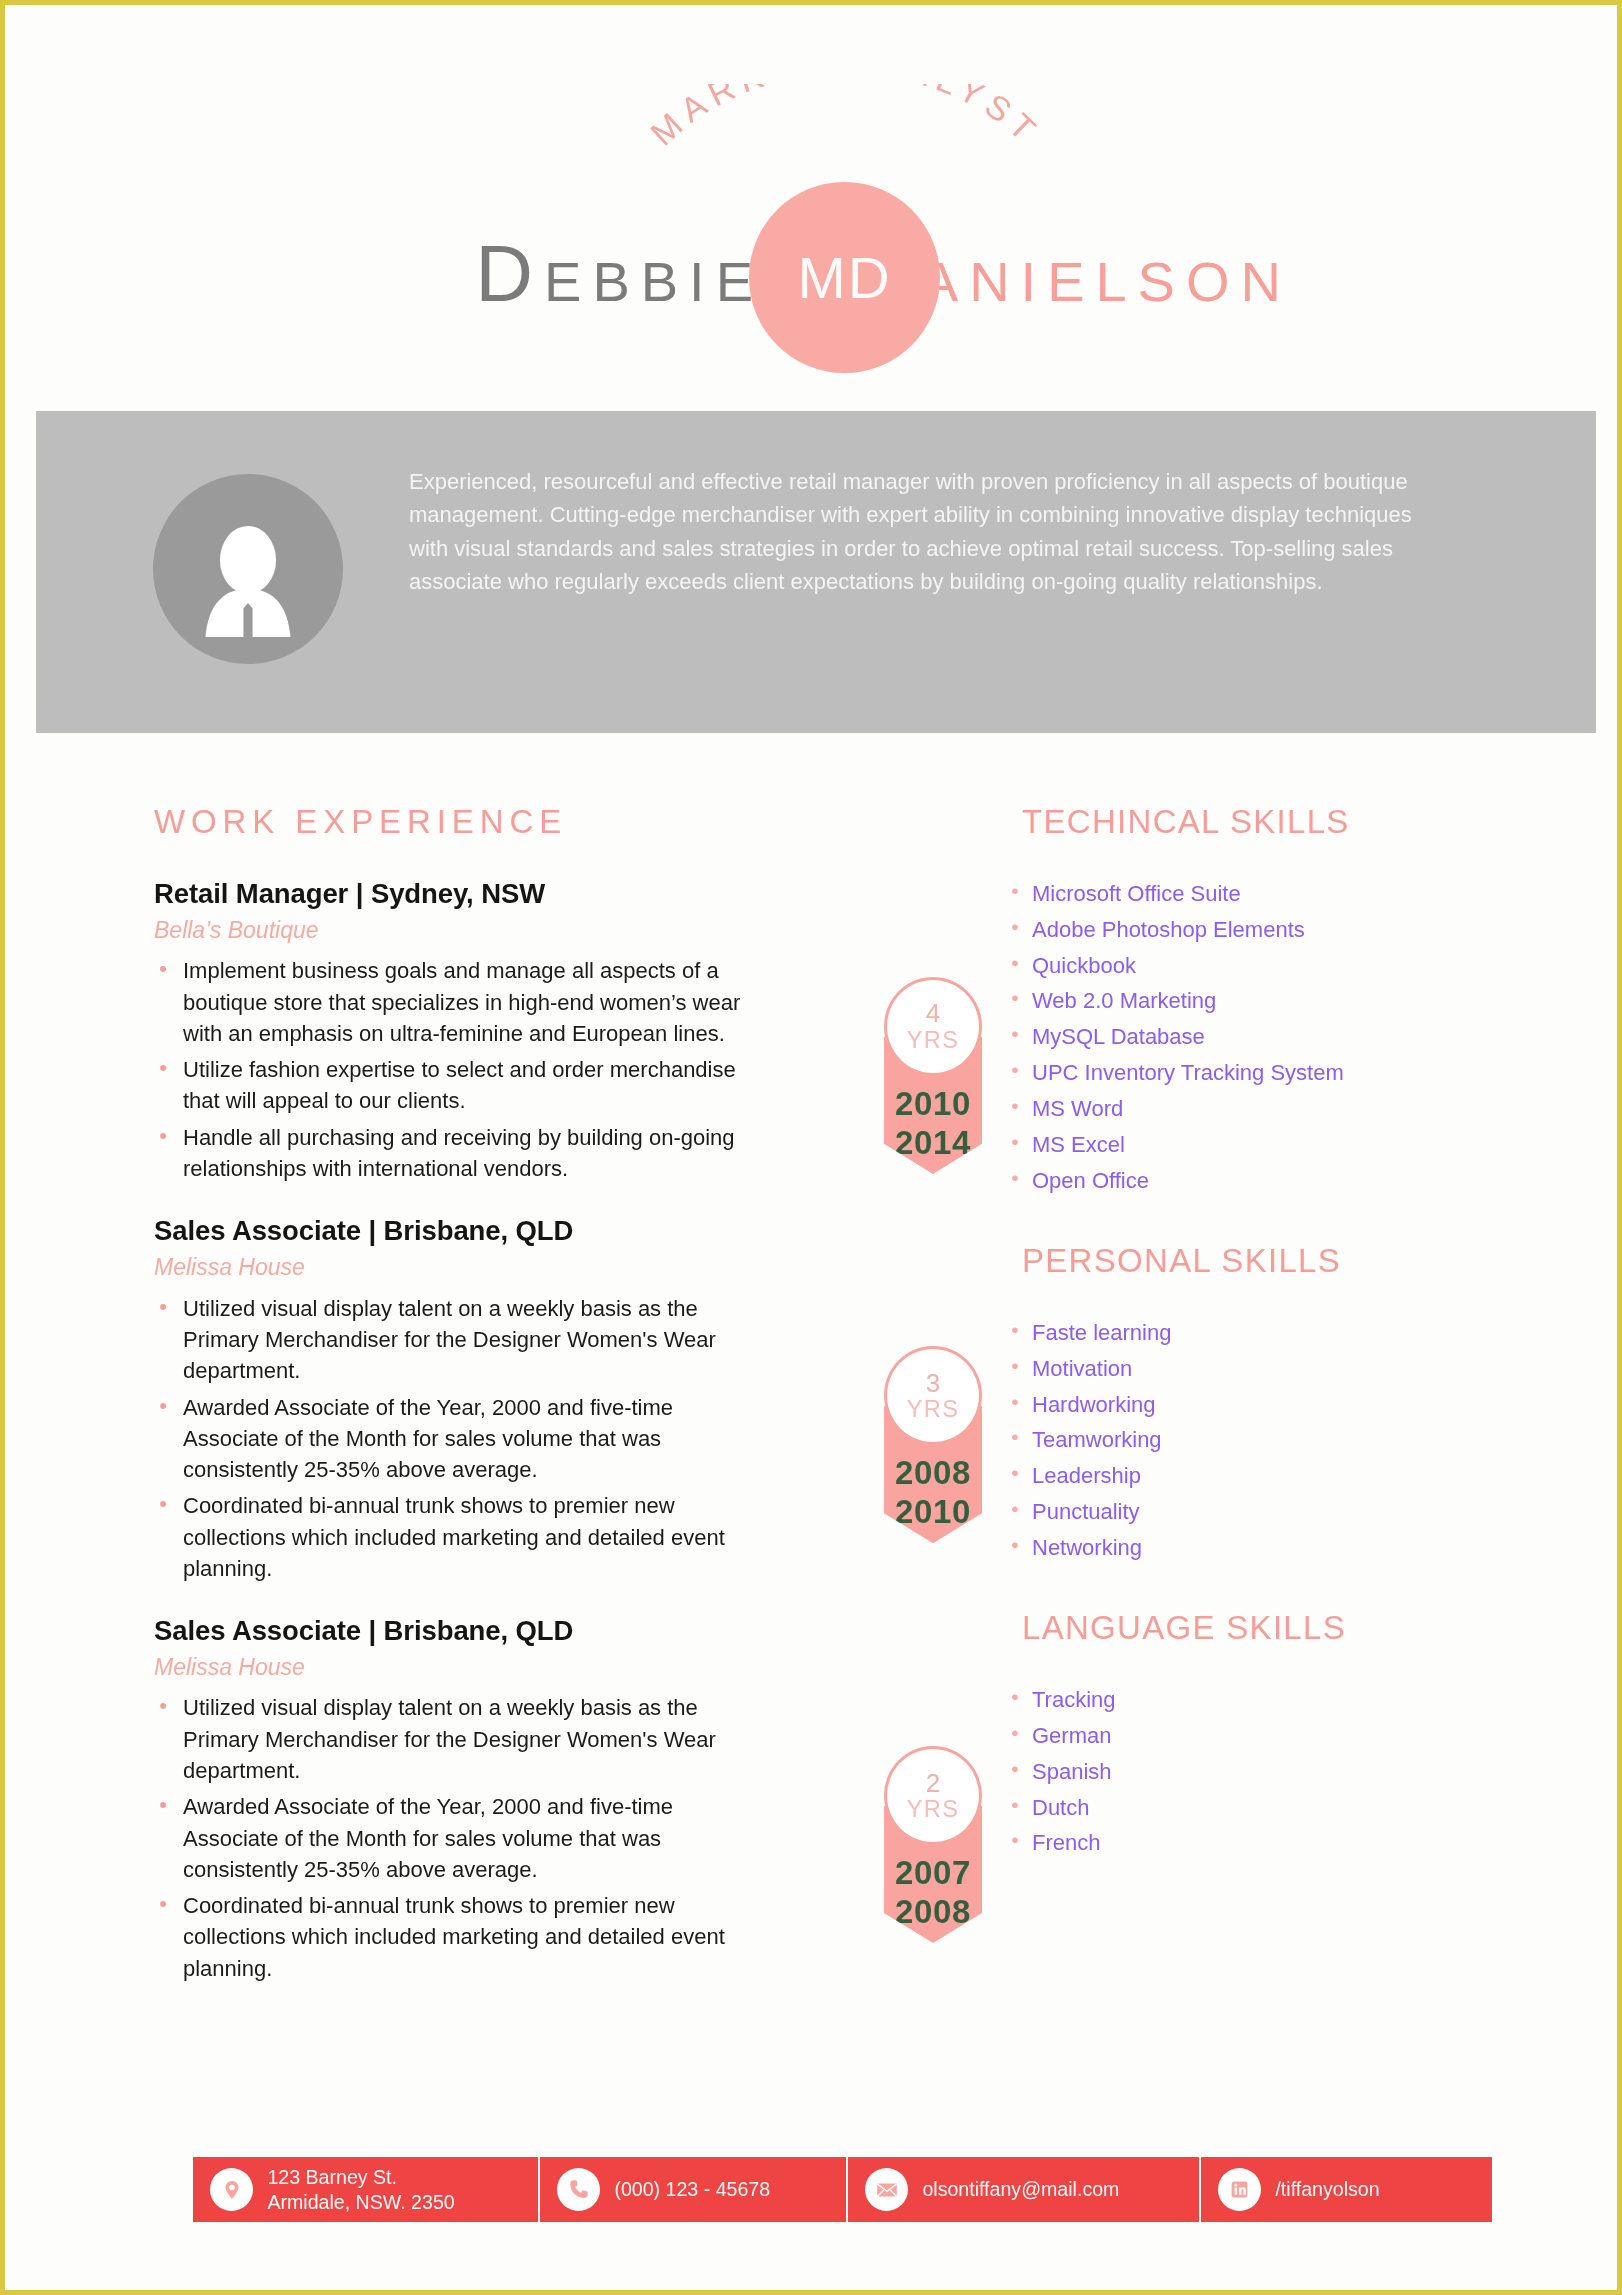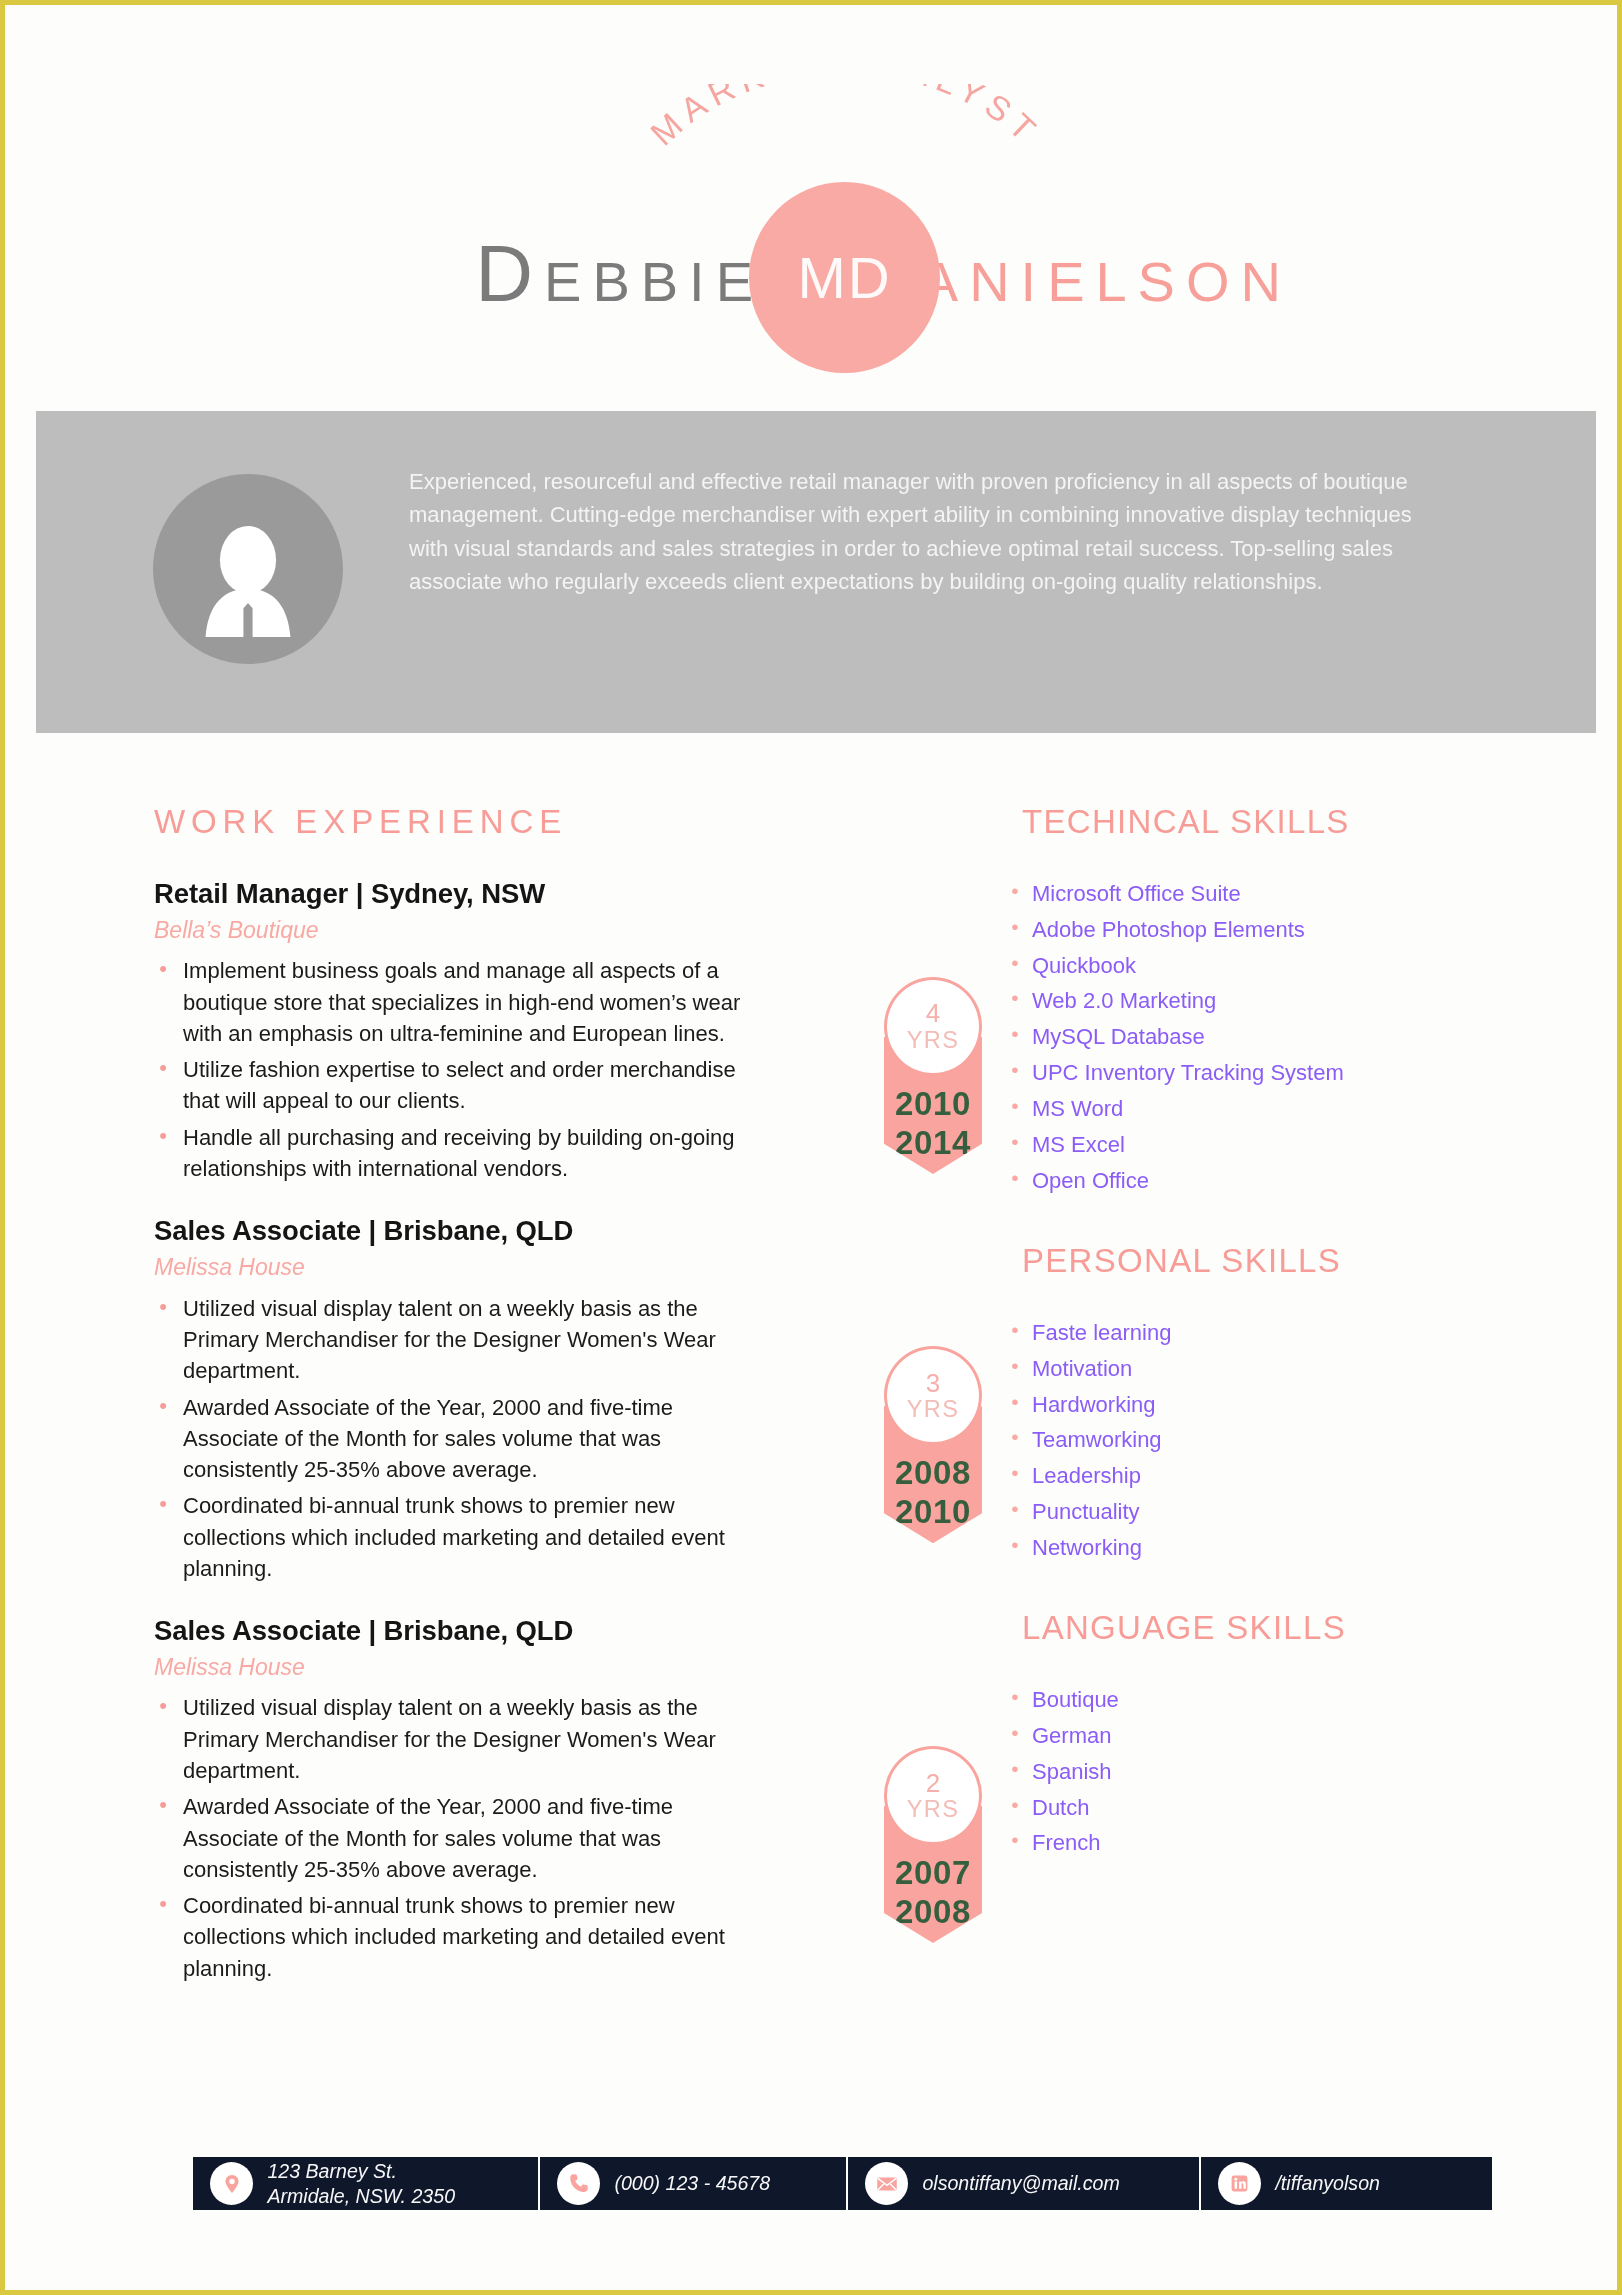"Boutique" li { text: Boutique -> Tracking }
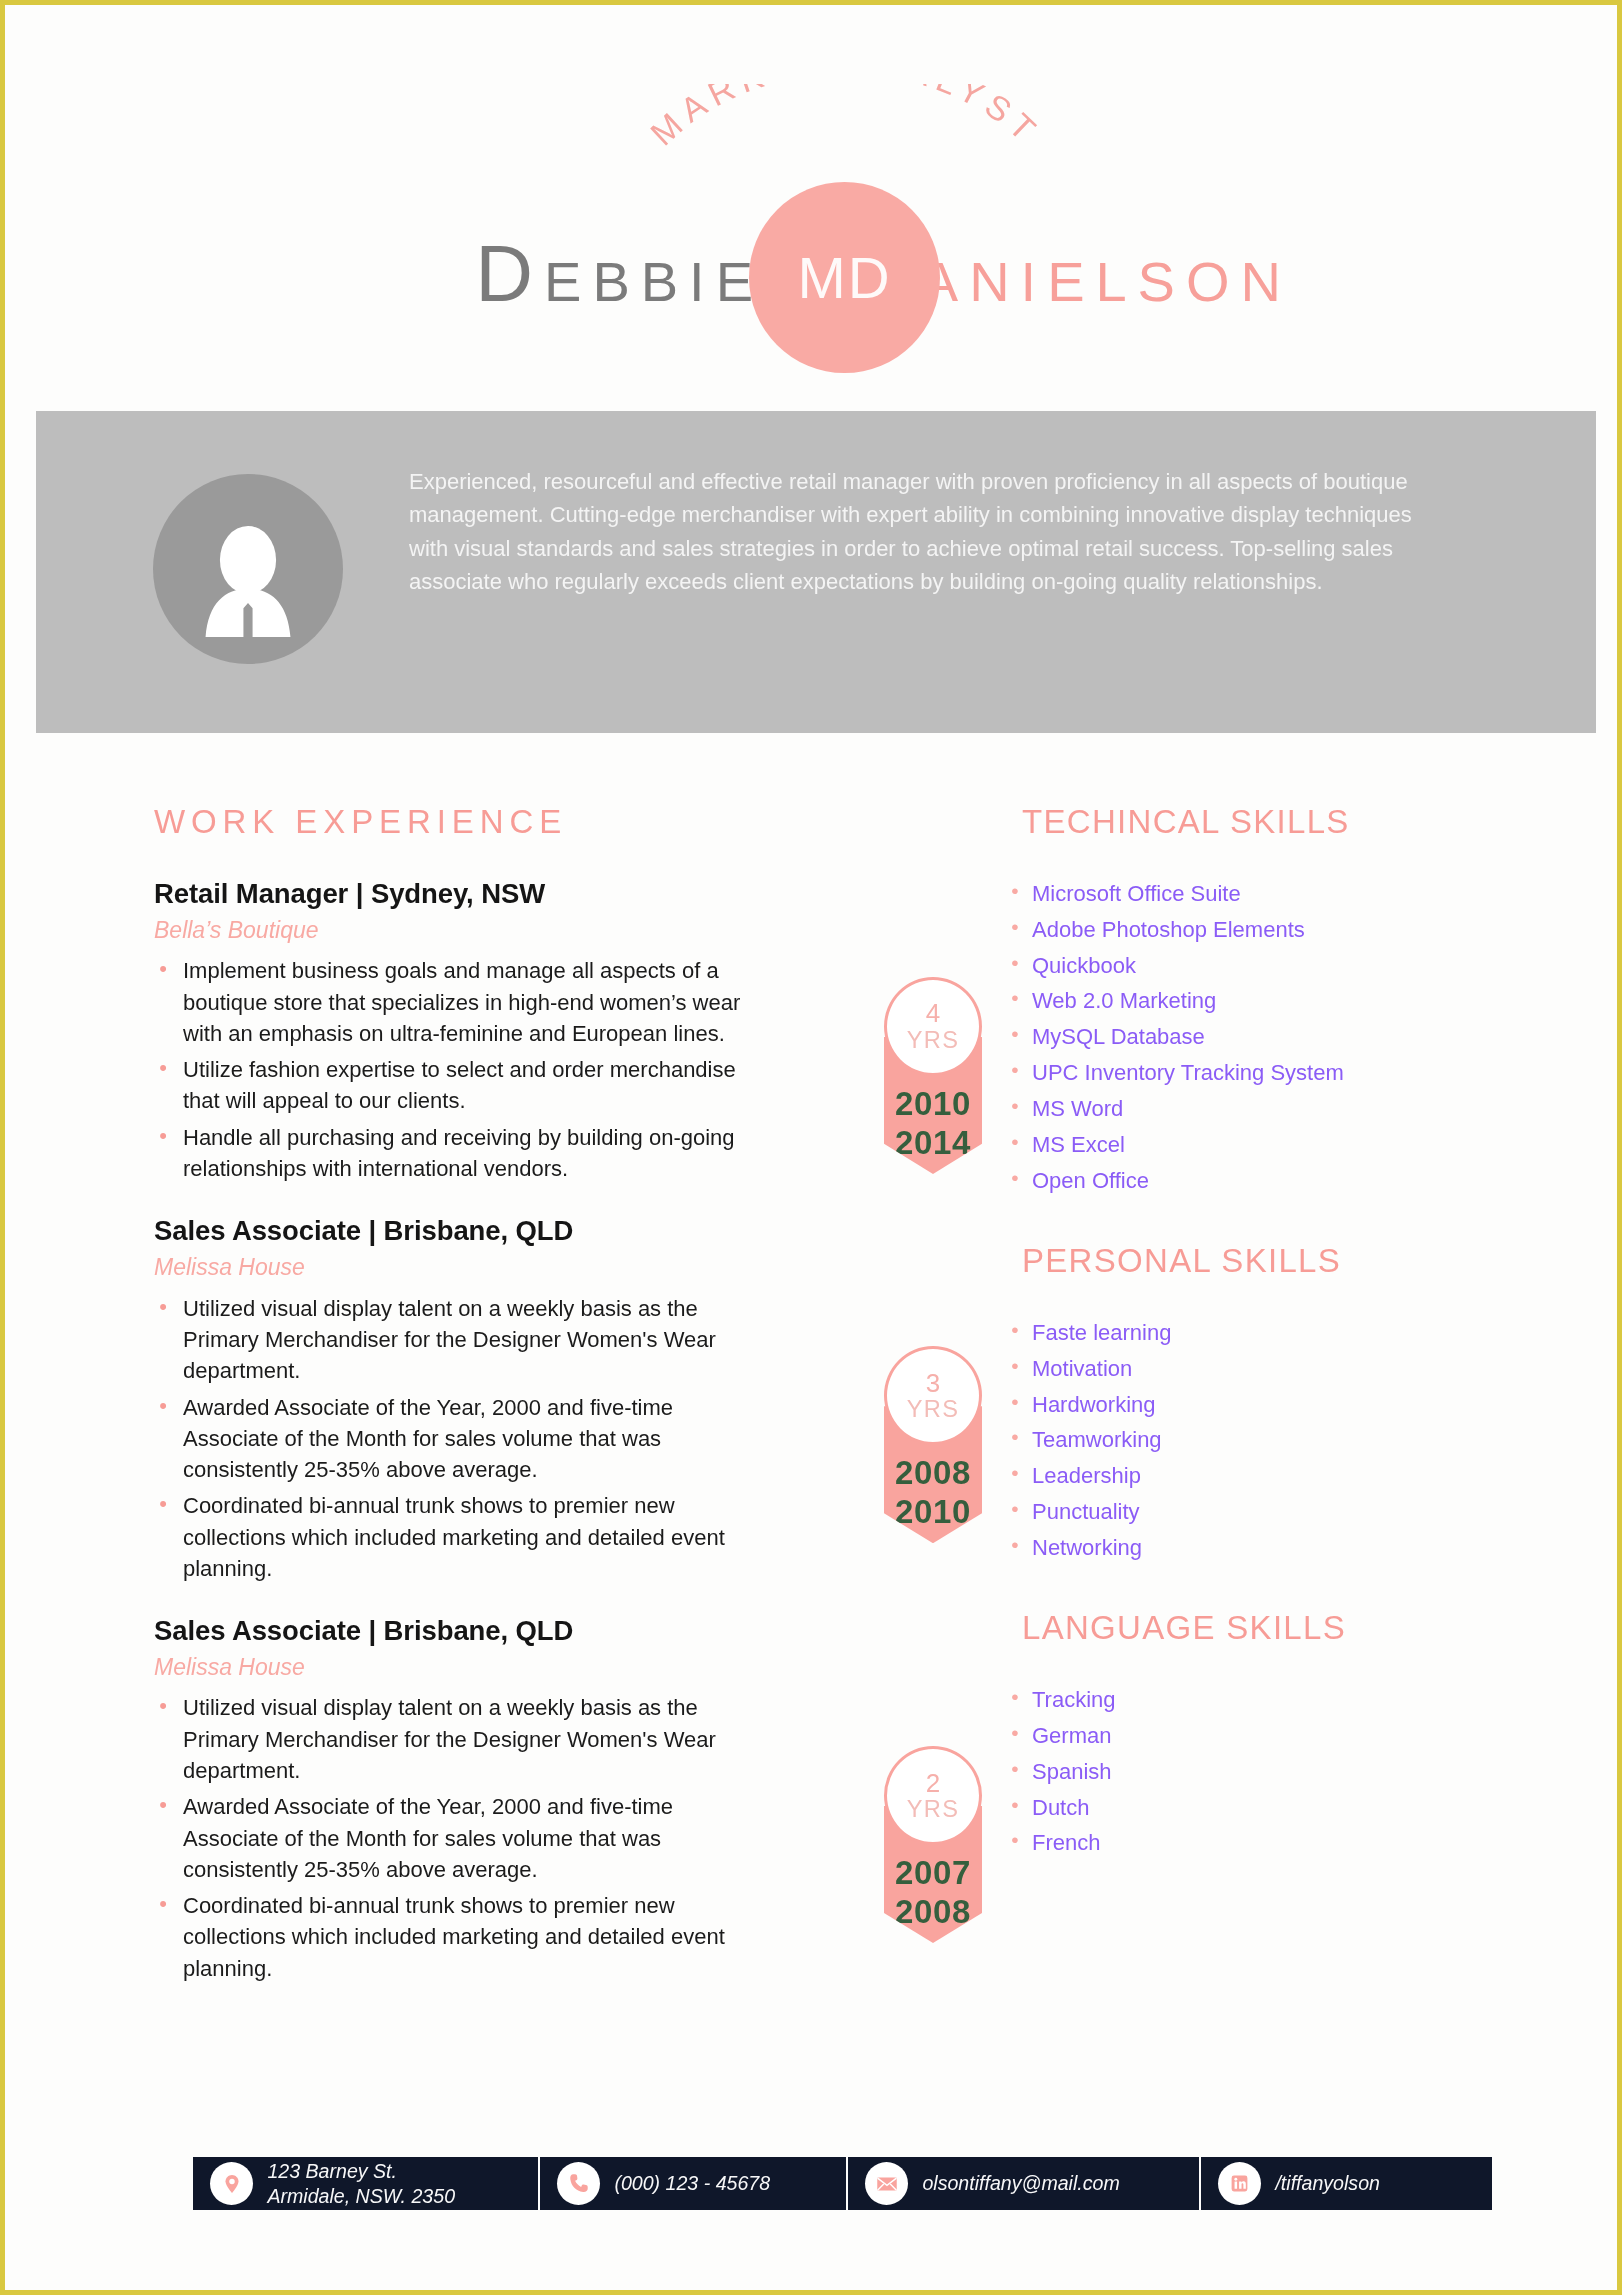"123 Barney St." .footer { background: #0f172a -> #ef4444; font-style: italic -> none; height: 53px -> 65px }
